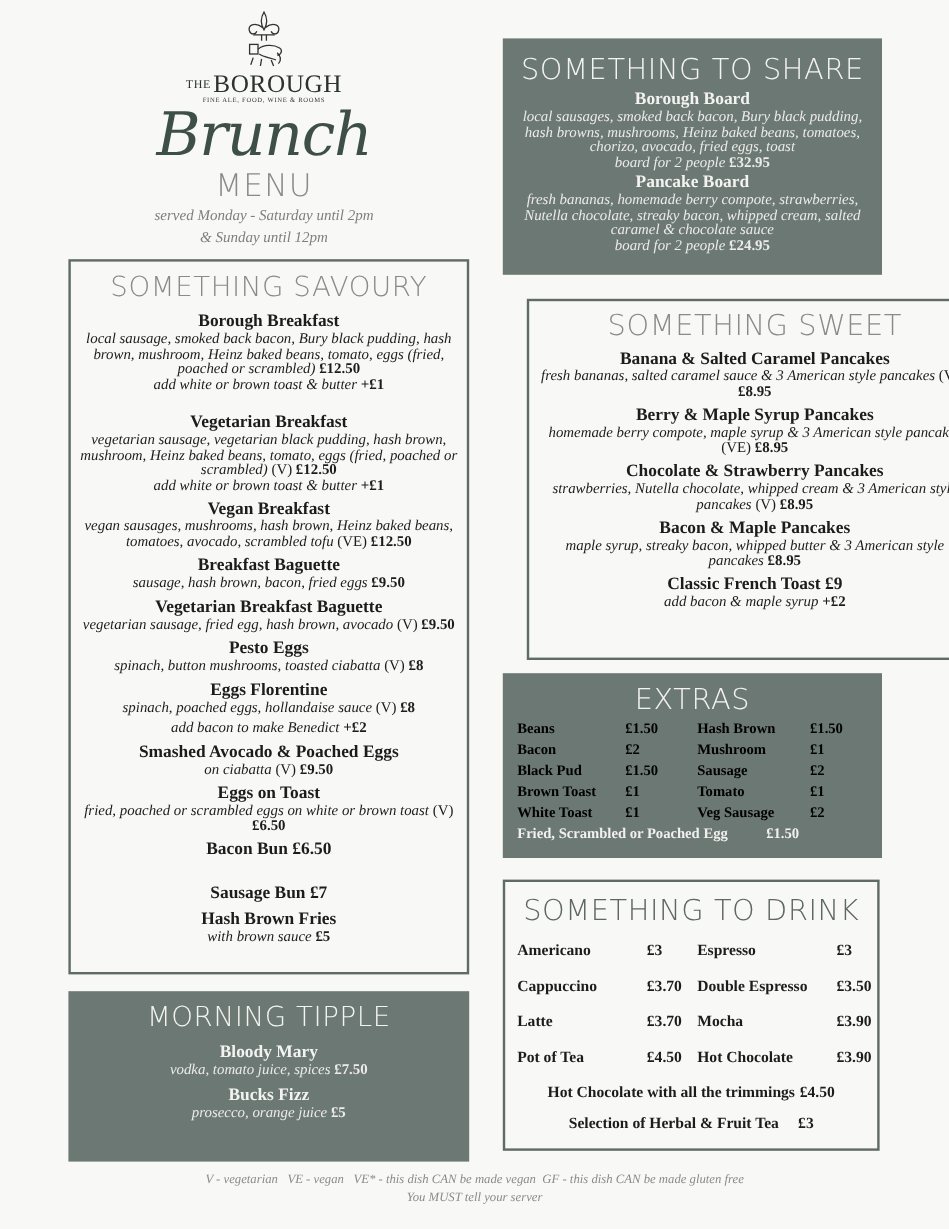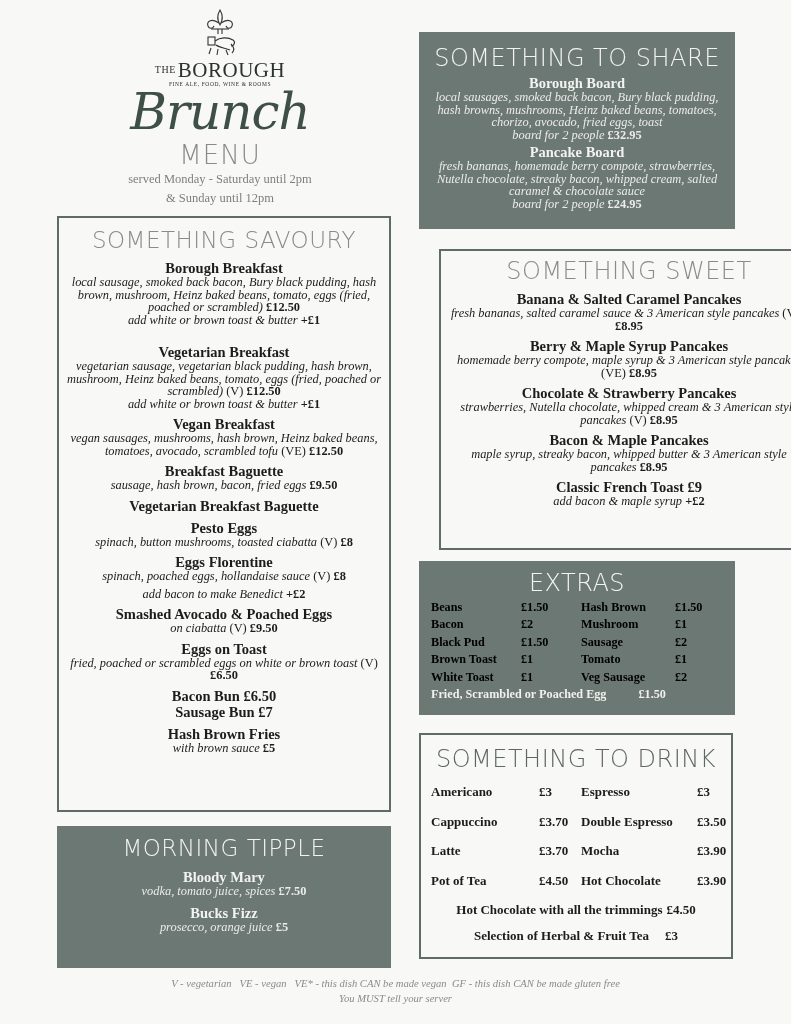"served Monday - Saturday until" .served { font-style: none -> italic }
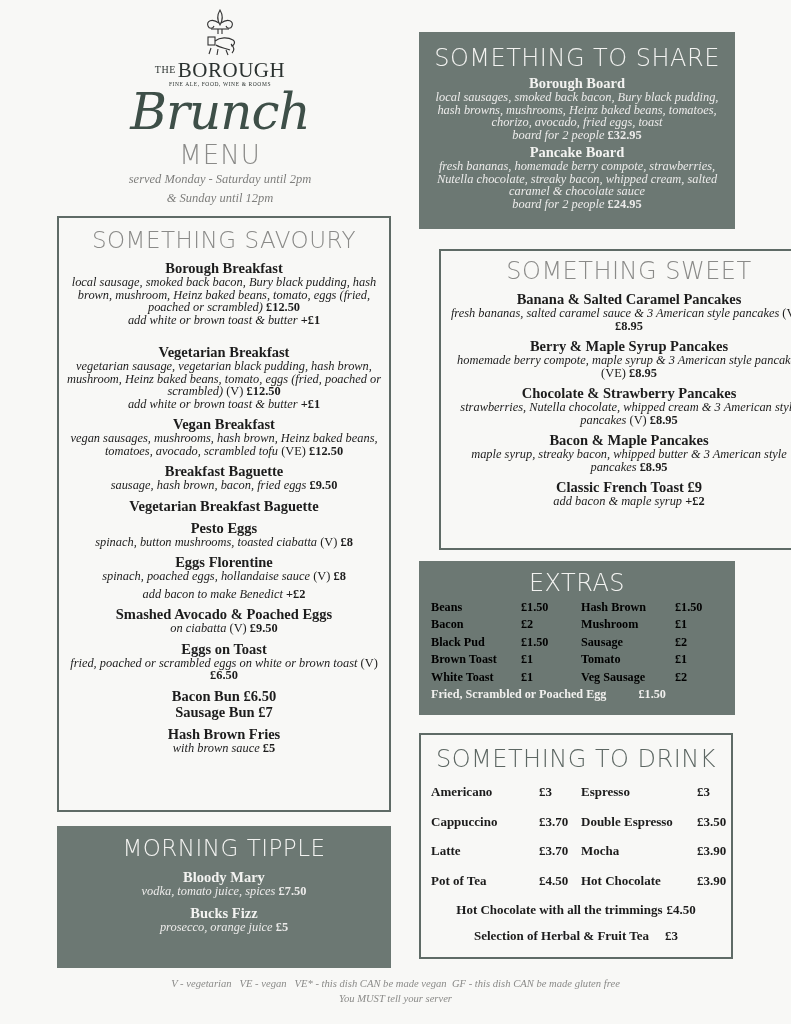"vegetarian sausage, fried egg, hash" div.item-desc { html: none -> <div><span>vegetarian sausage, fried egg, hash brown, avocado</span> <span>(V)</span> <b>£9.50</b></div> }
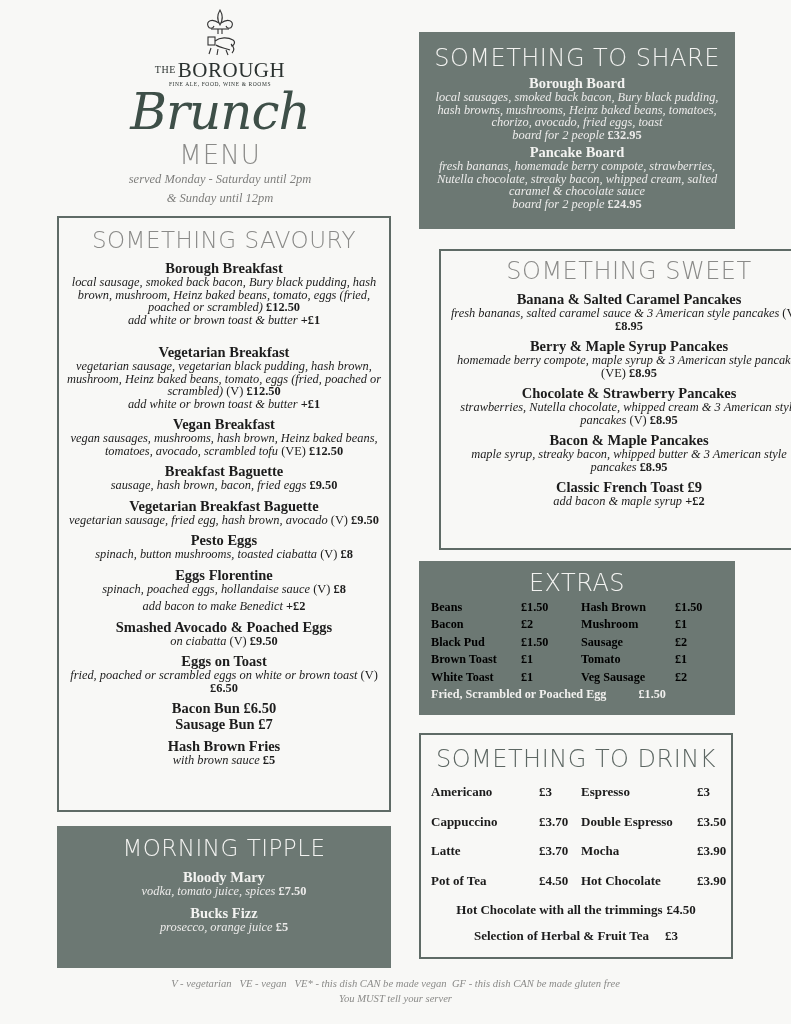"Sausage Bun £7" div.item { margin-top: 1px -> 21px }
